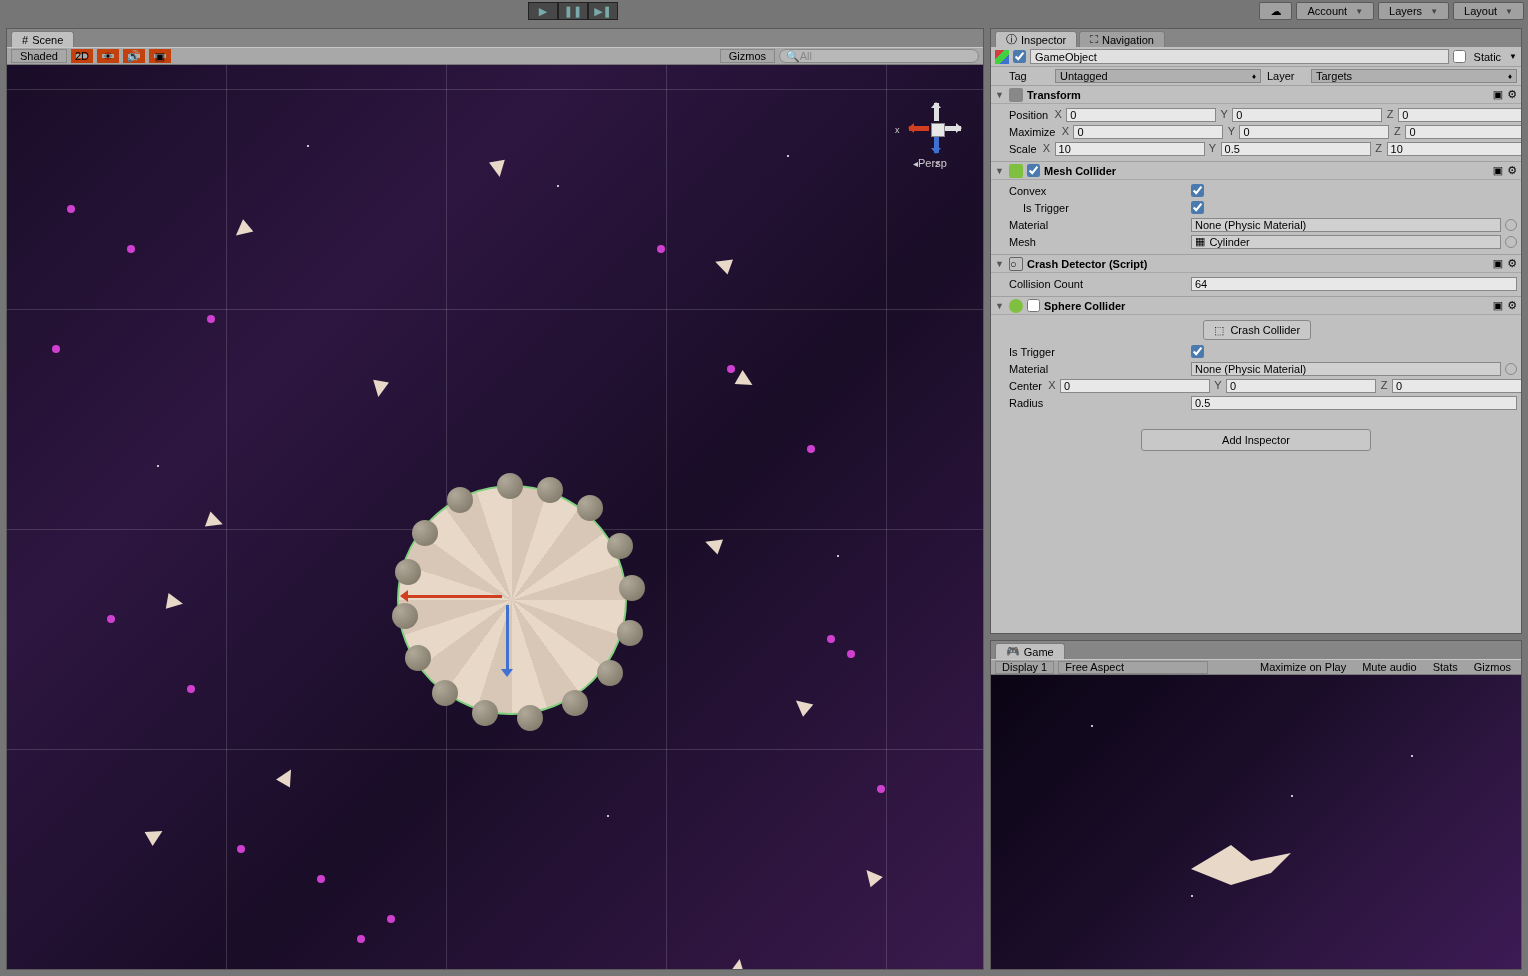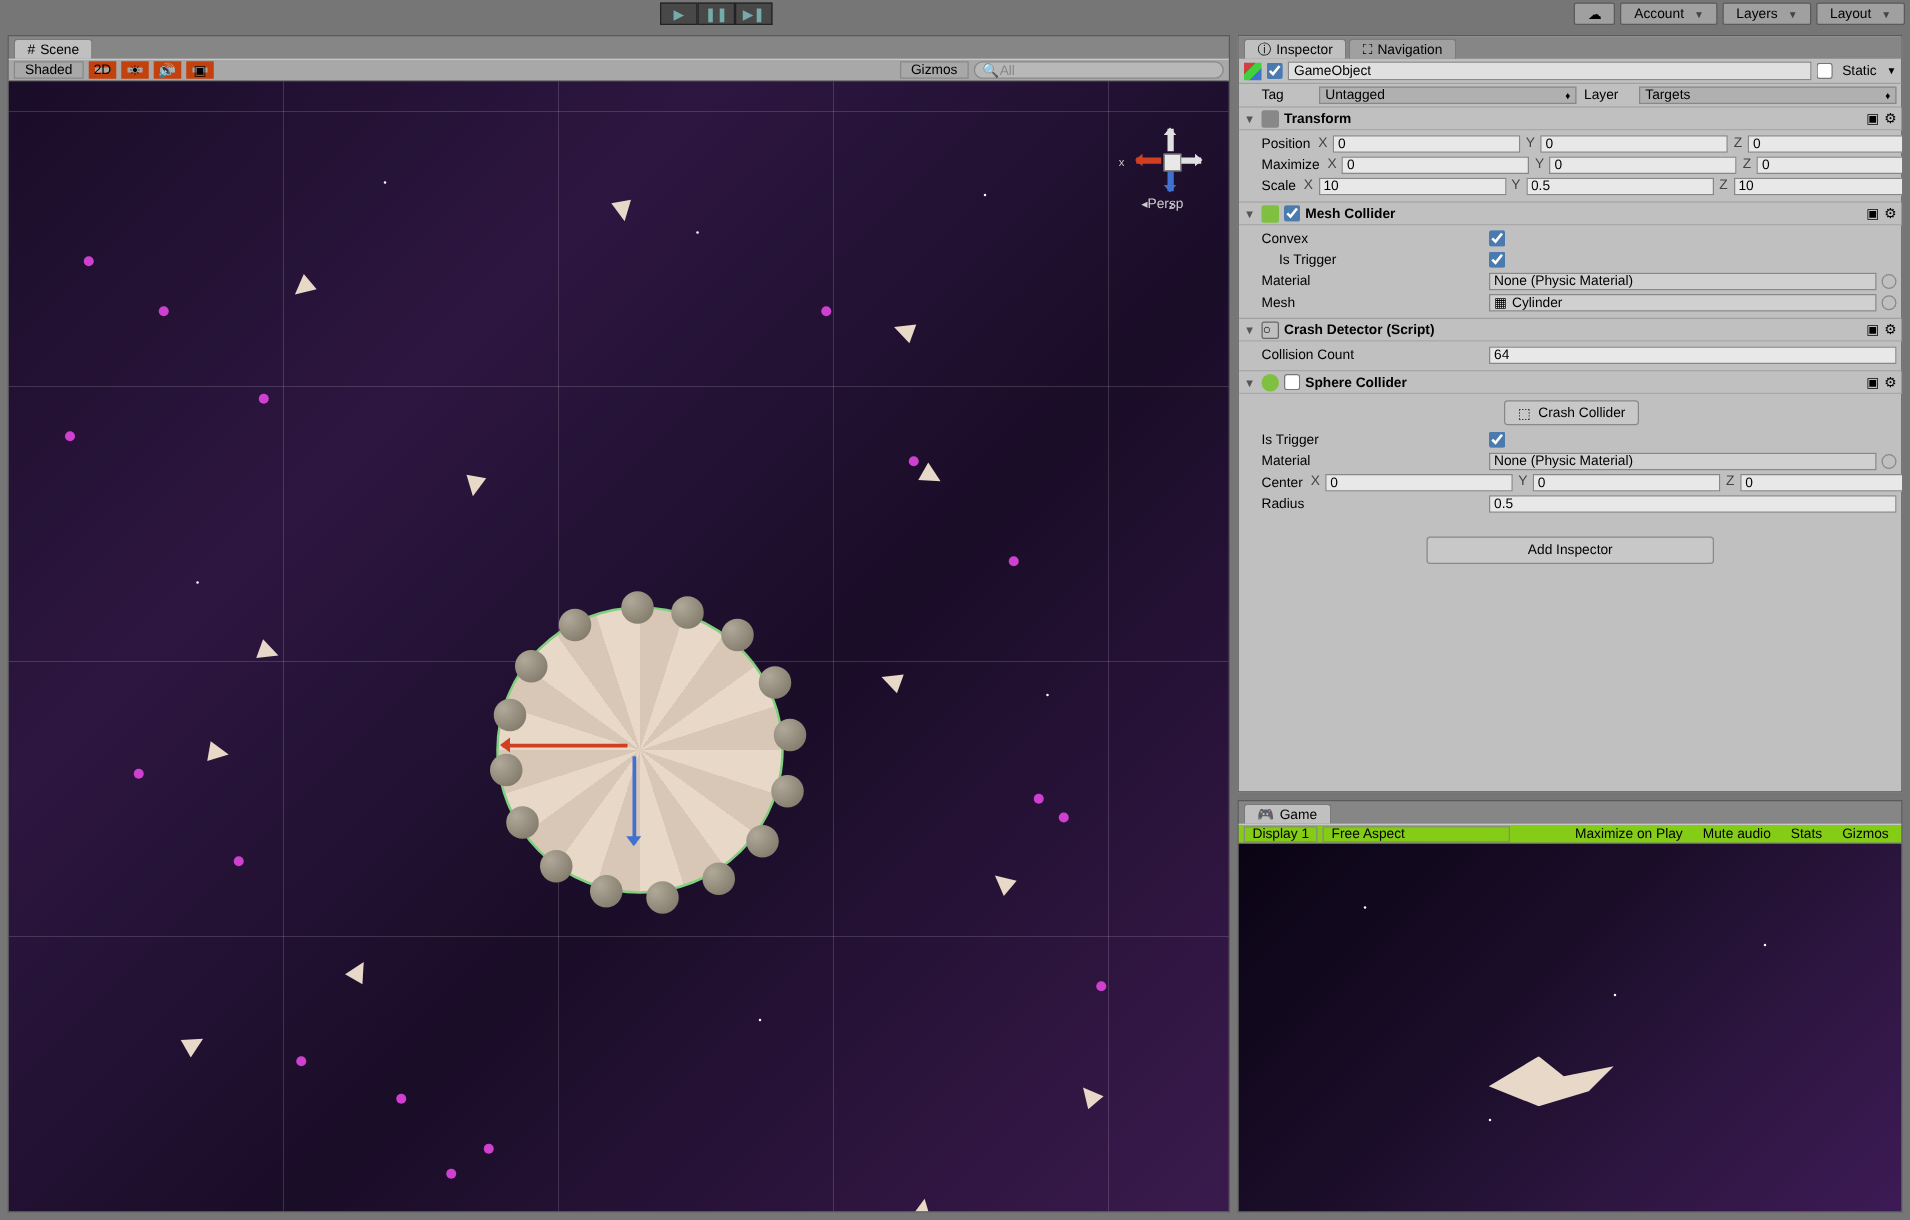"Display 1" .game-toolbar { background: #84cc16 -> #a3a3a3 }
